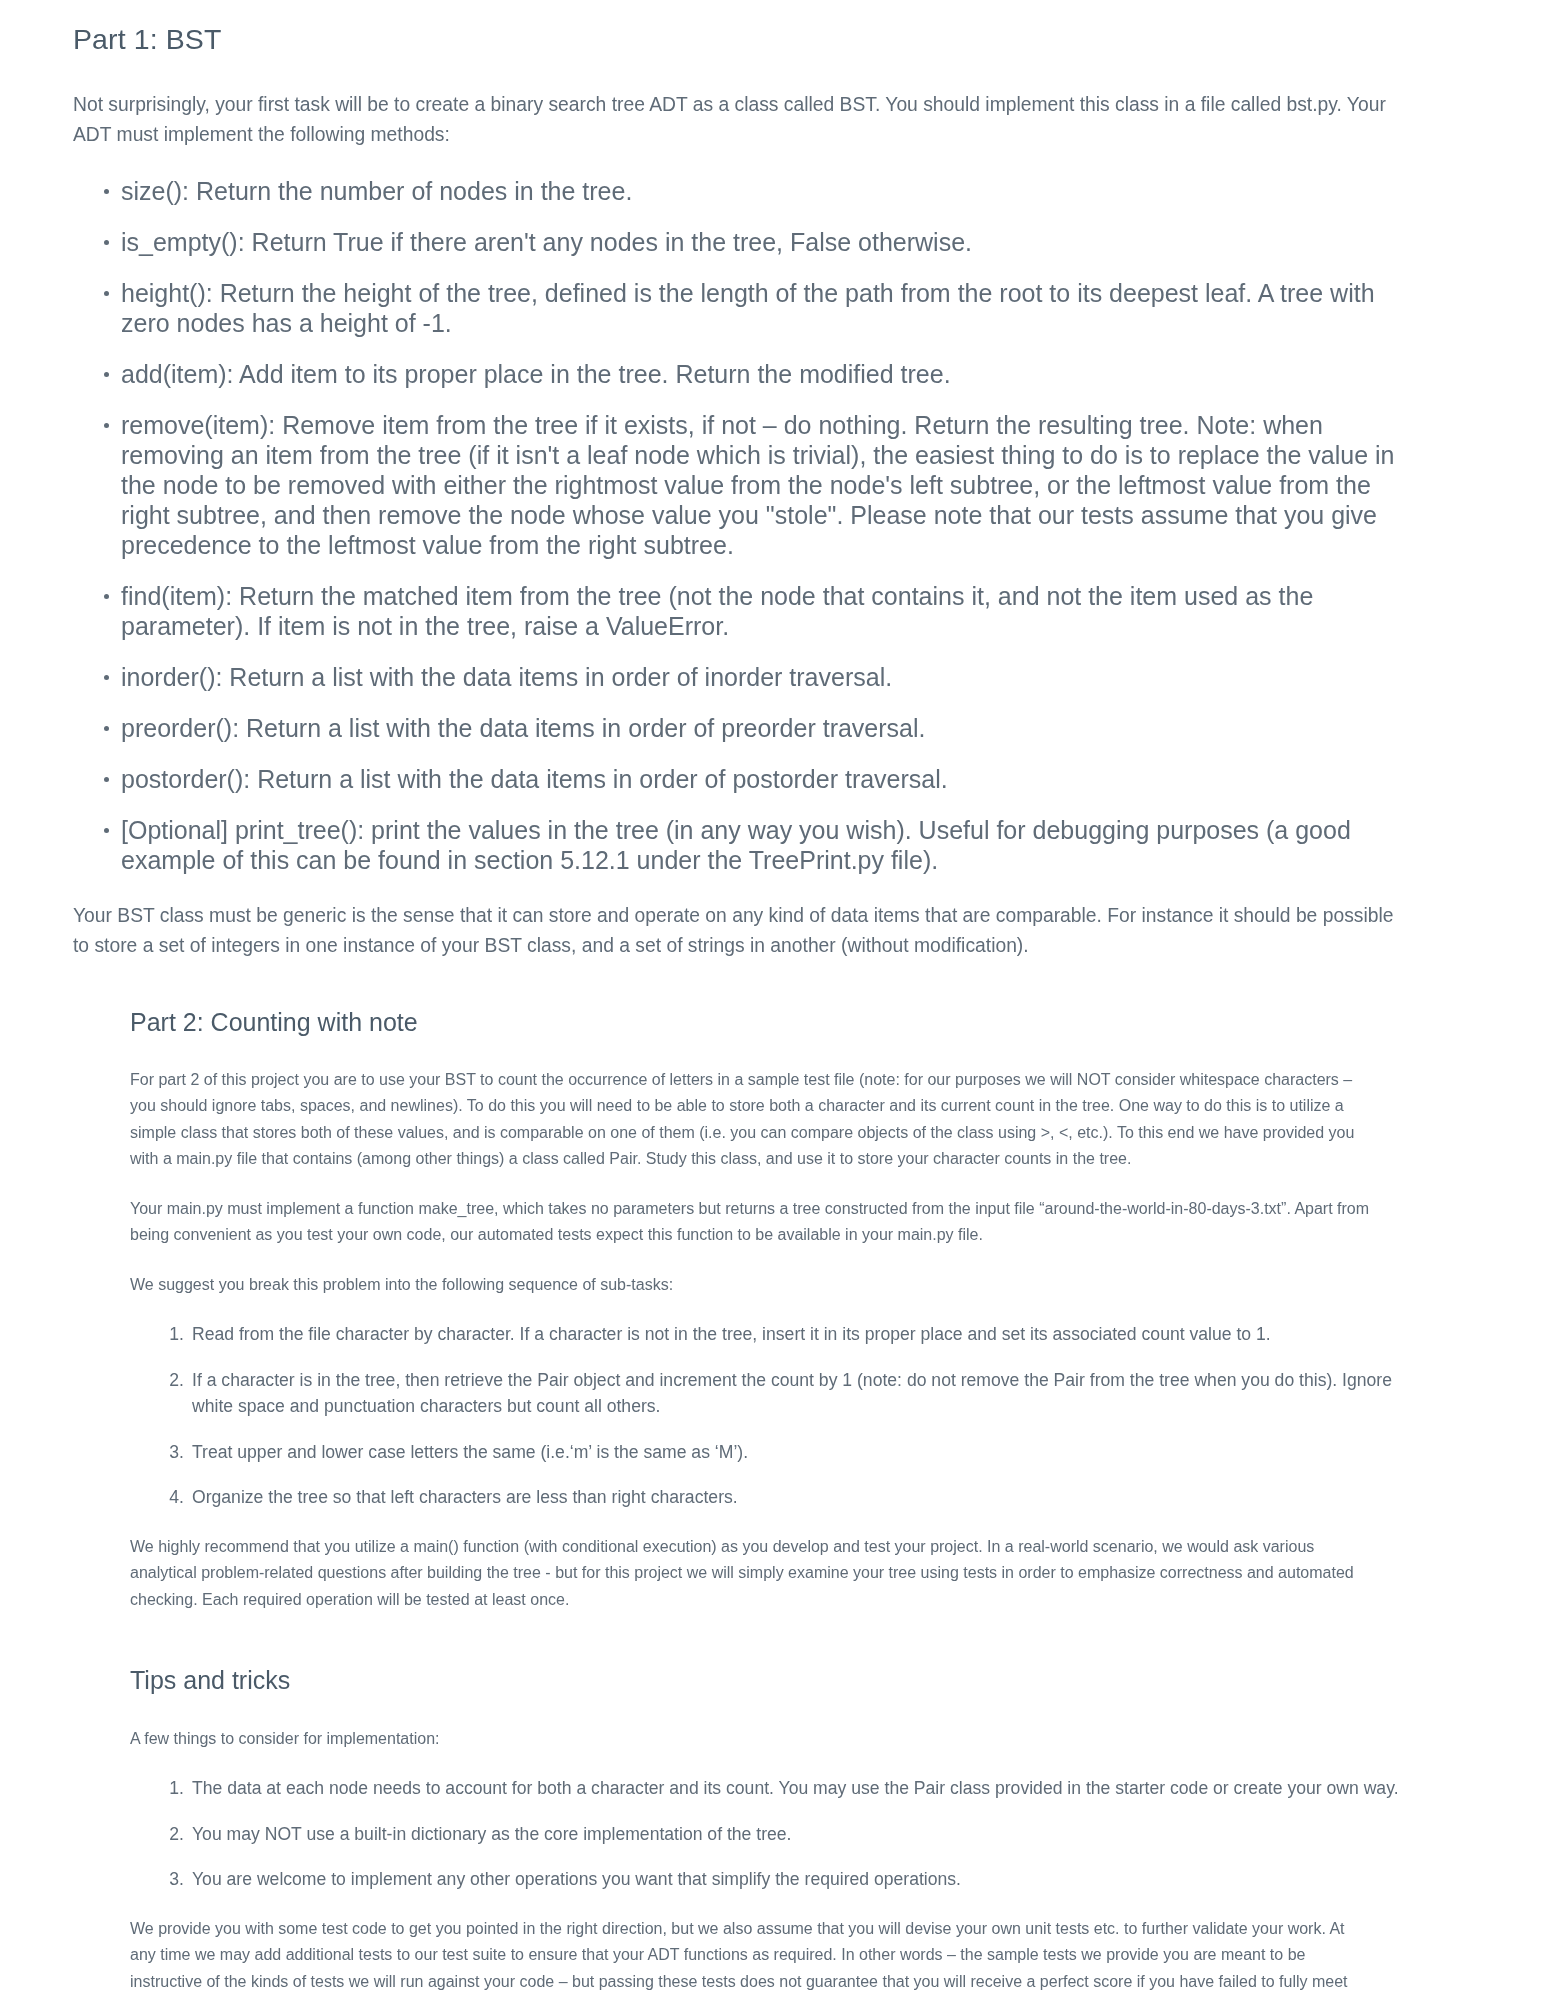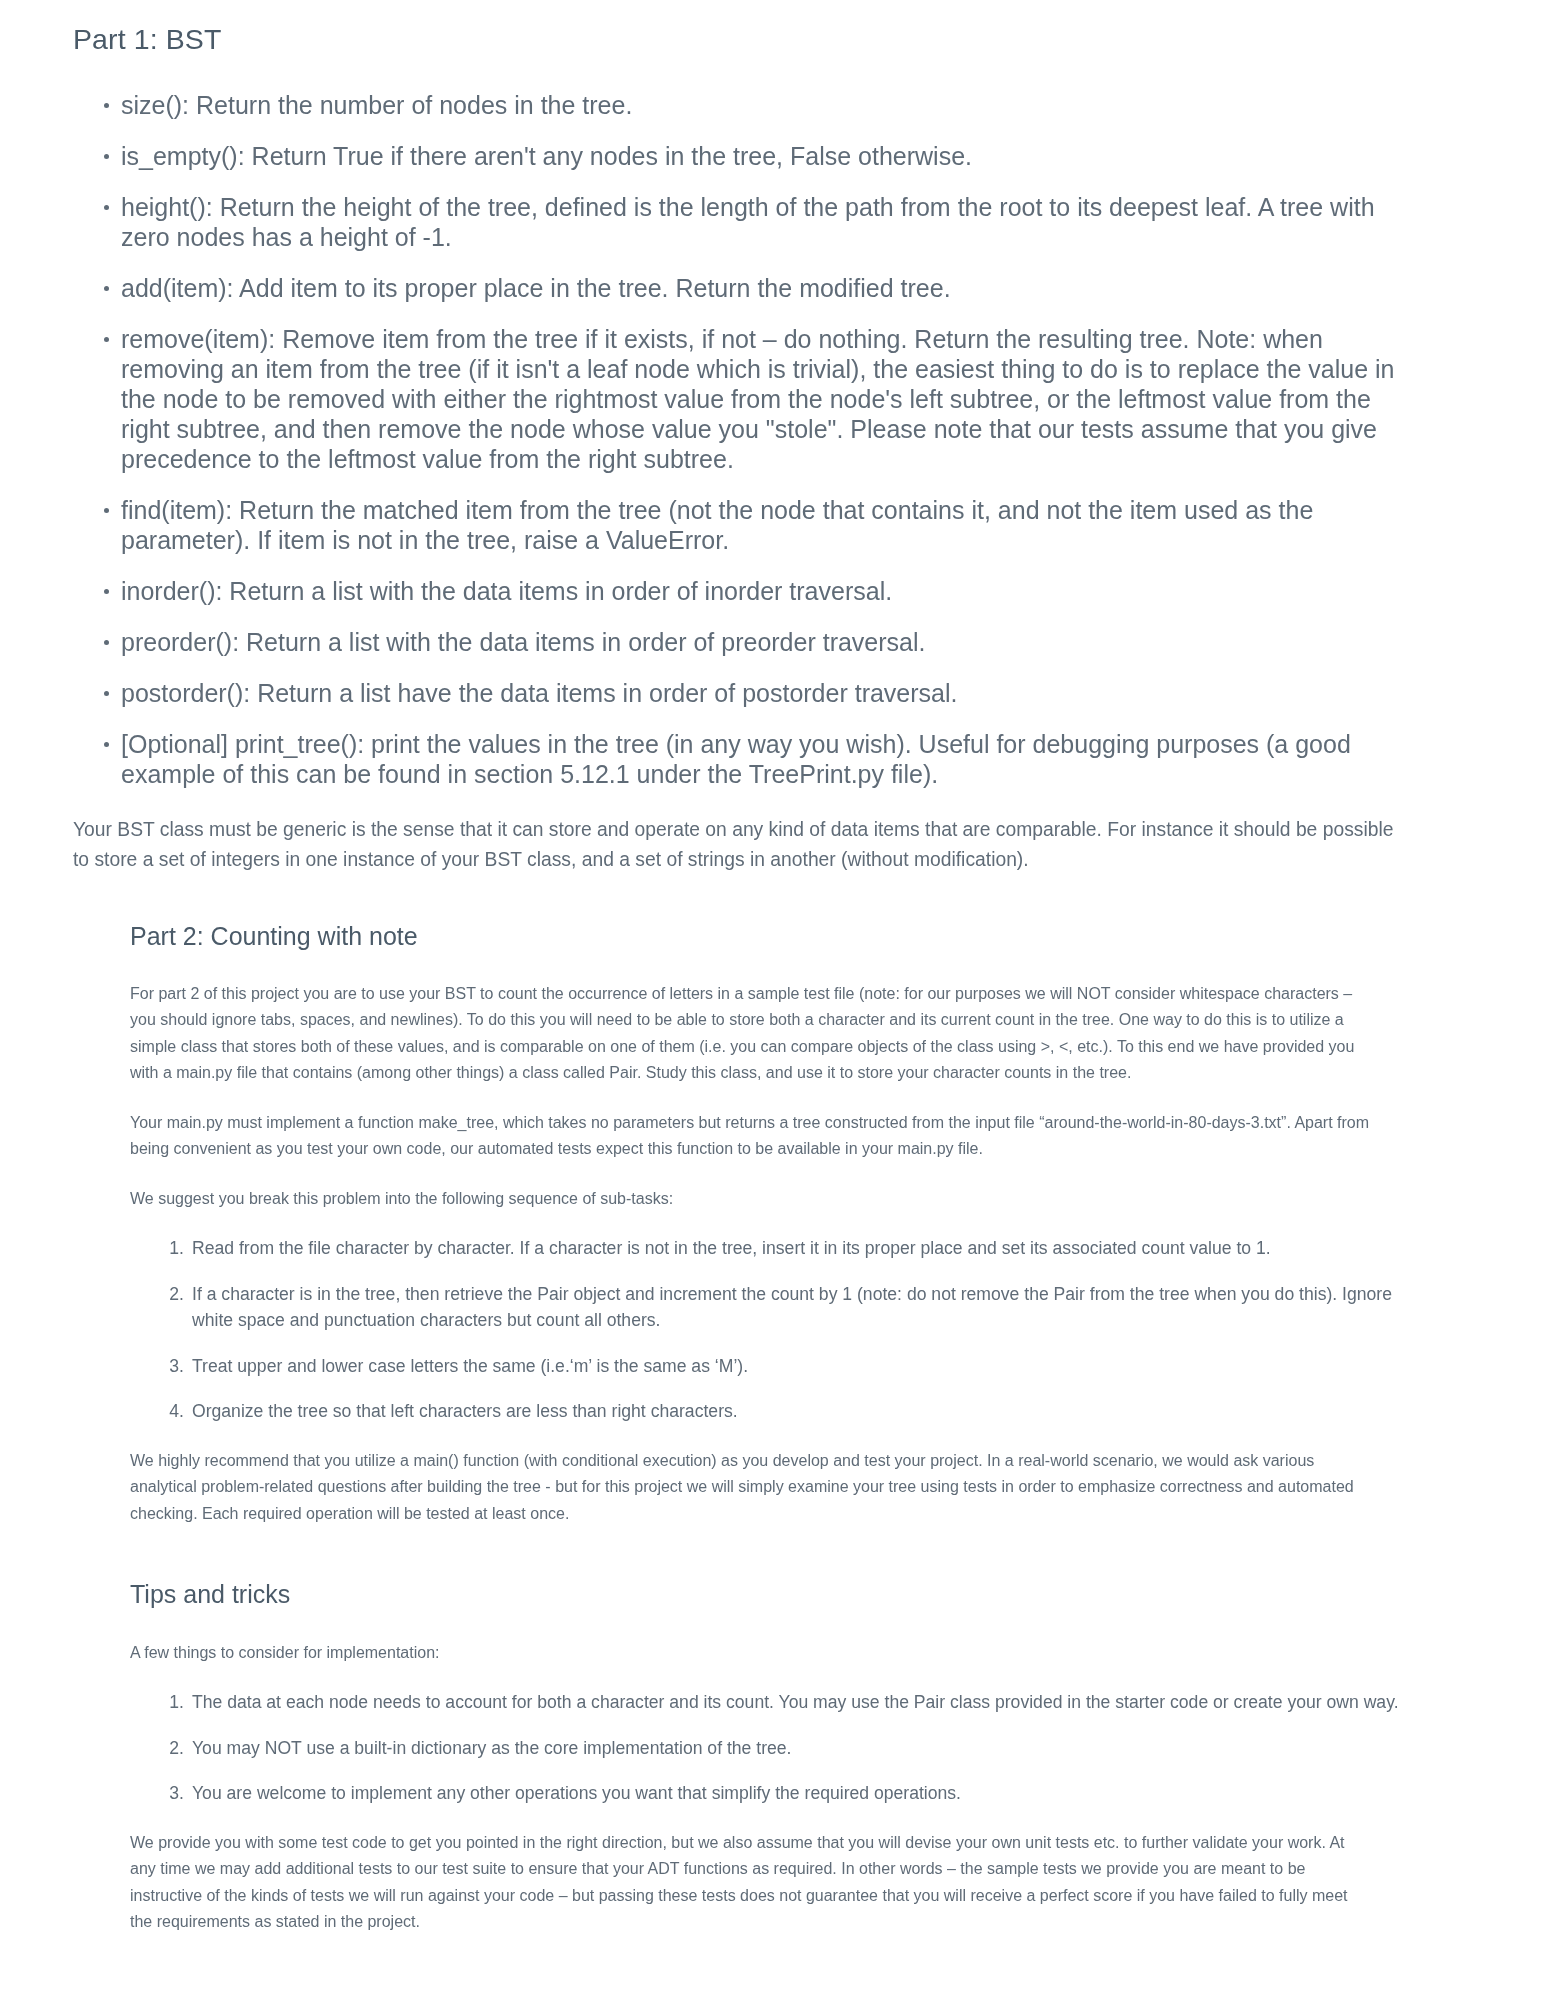"Not surprisingly, your first task" p.body { html: none -> <p>Not surprisingly, your first task will be to create a binary search tree ADT as a class called BST. You should implement this class in a file called bst.py. Your ADT must implement the following methods:</p> }
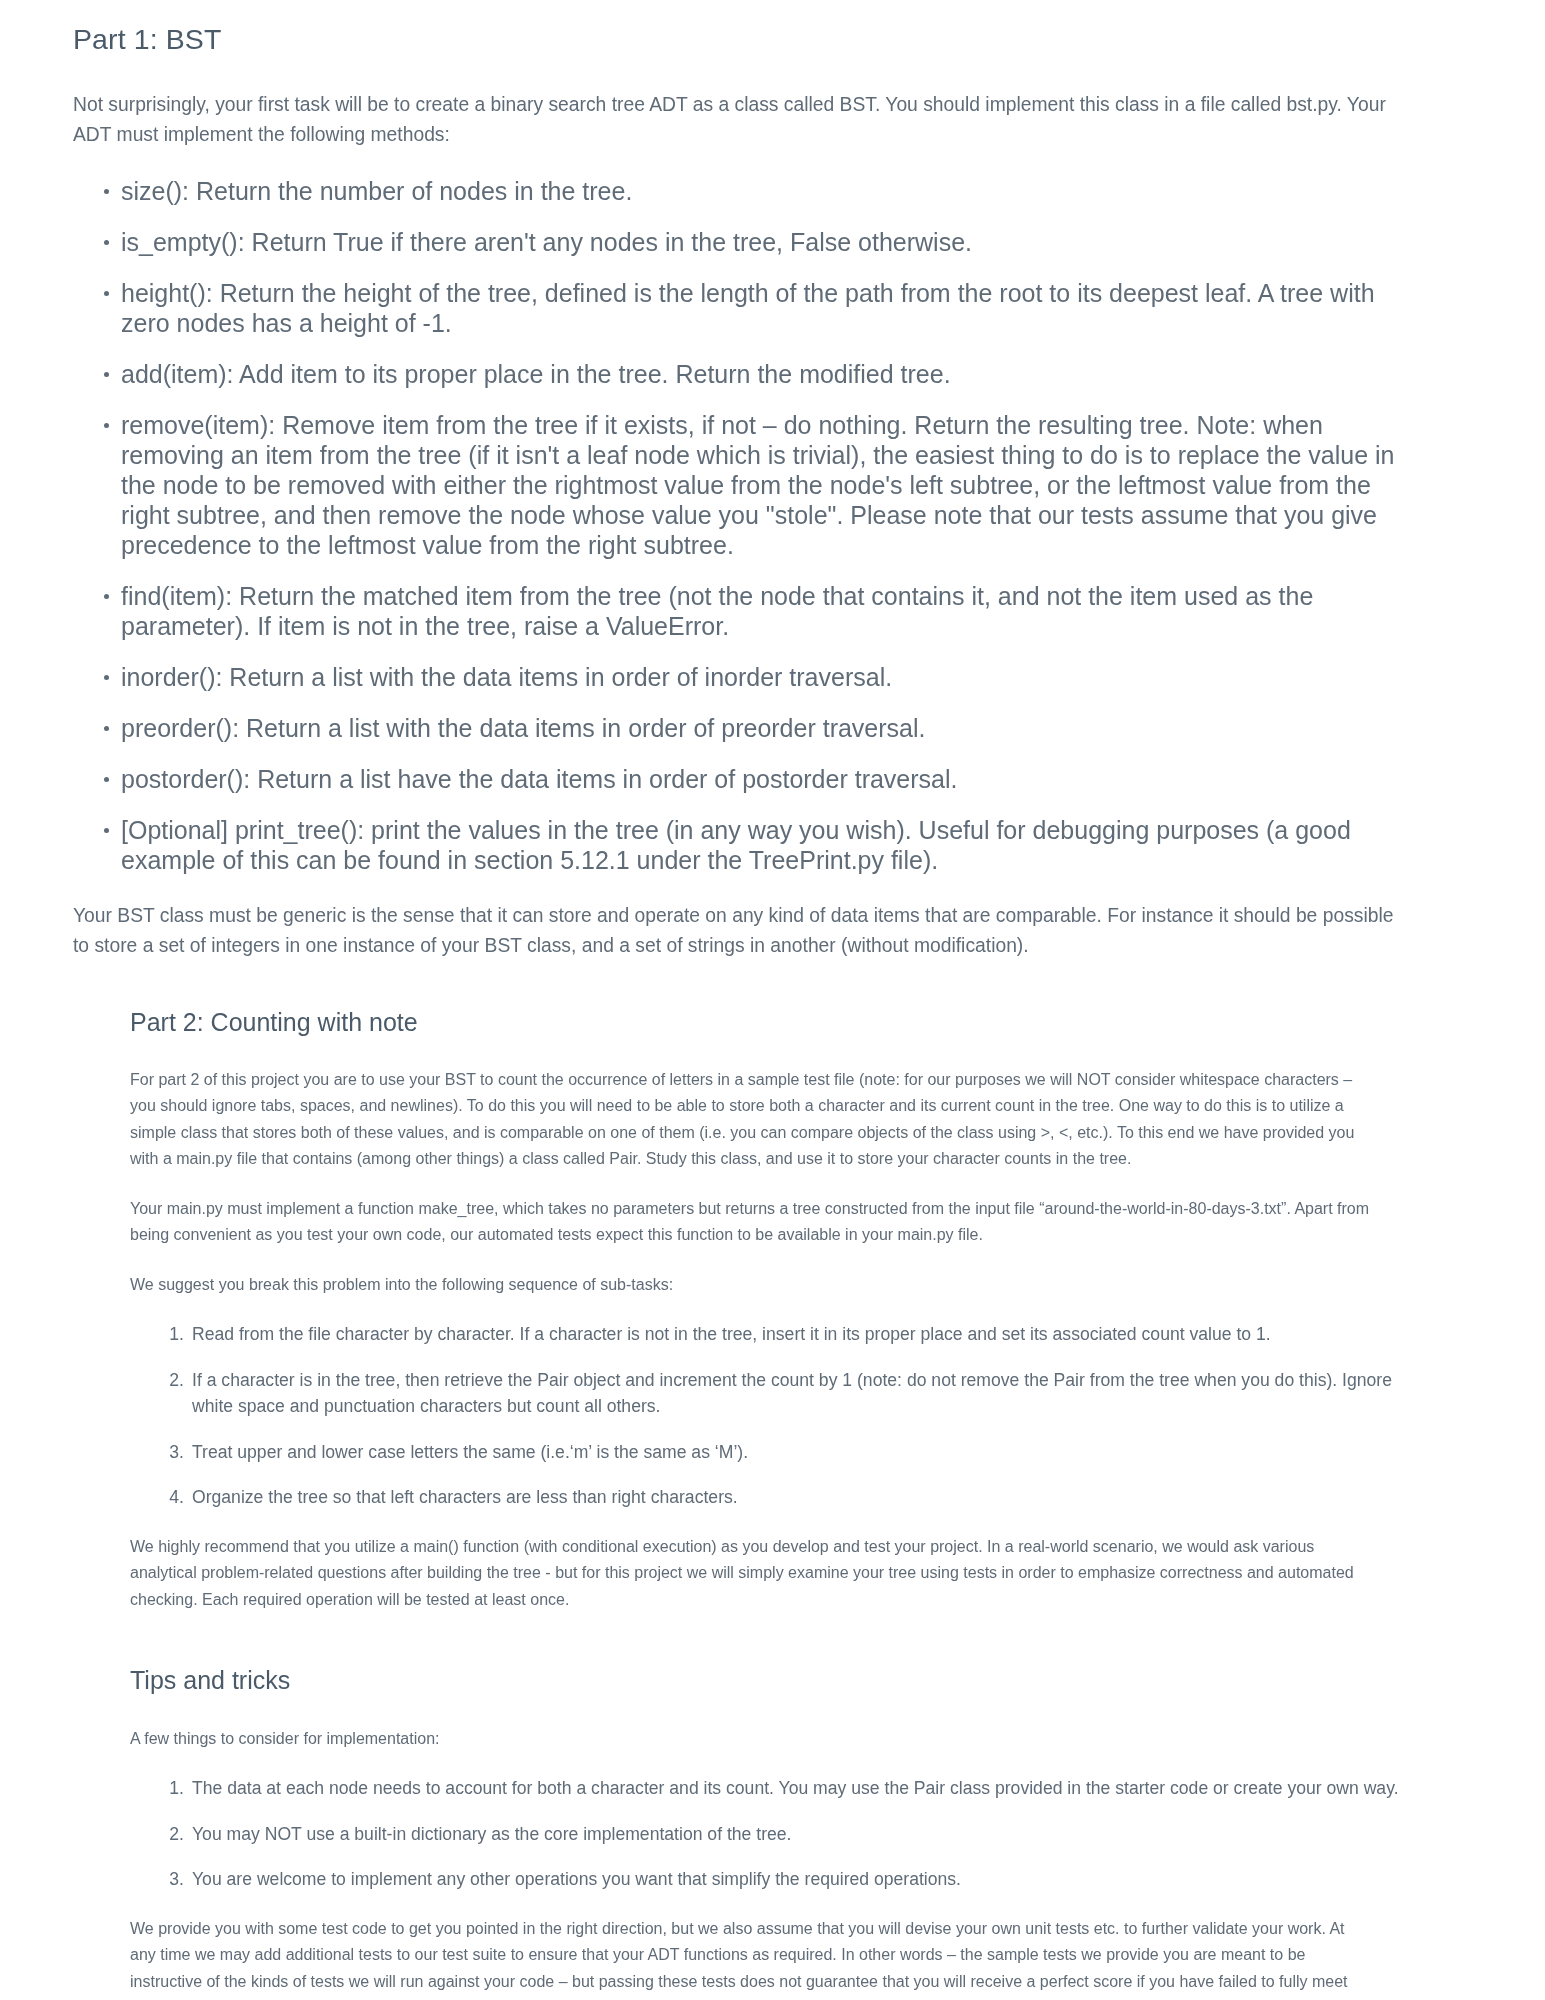"postorder(): Return a list have" li { text: have -> with }
